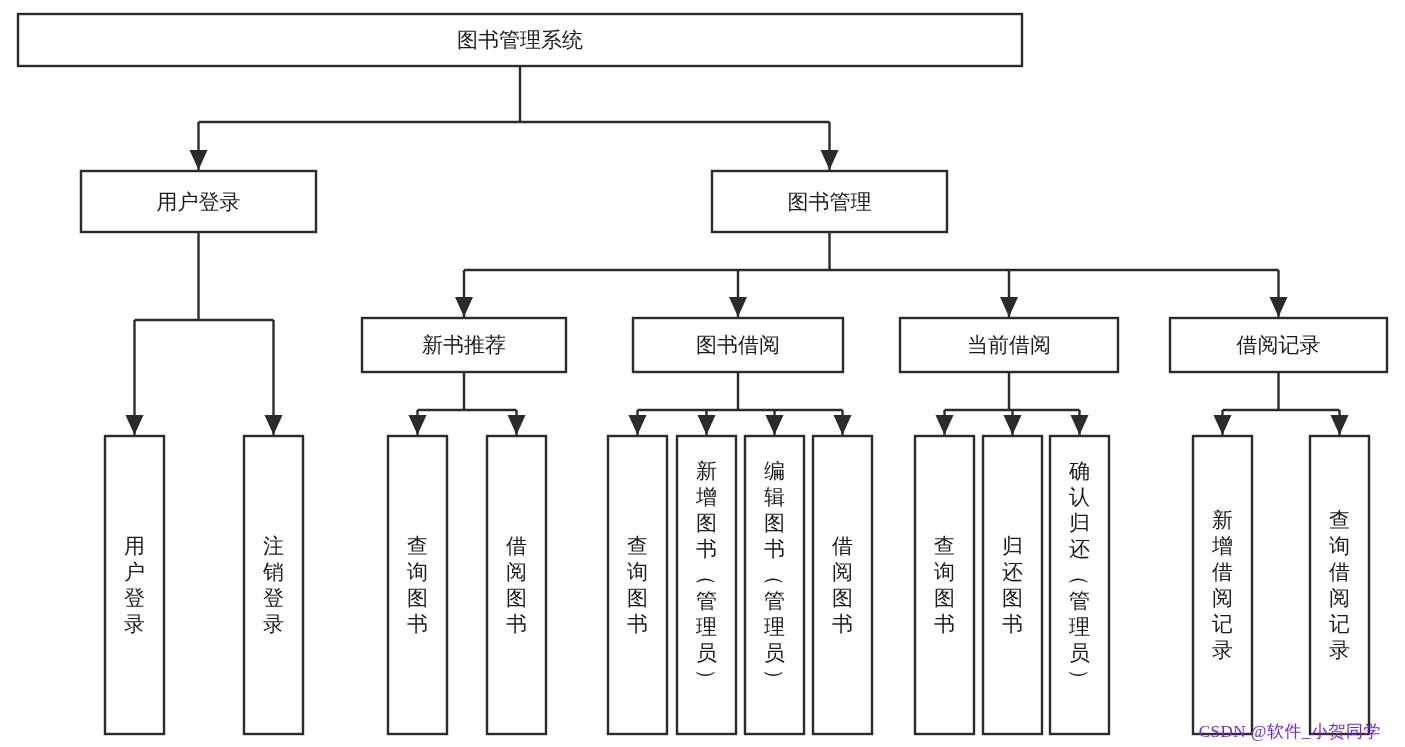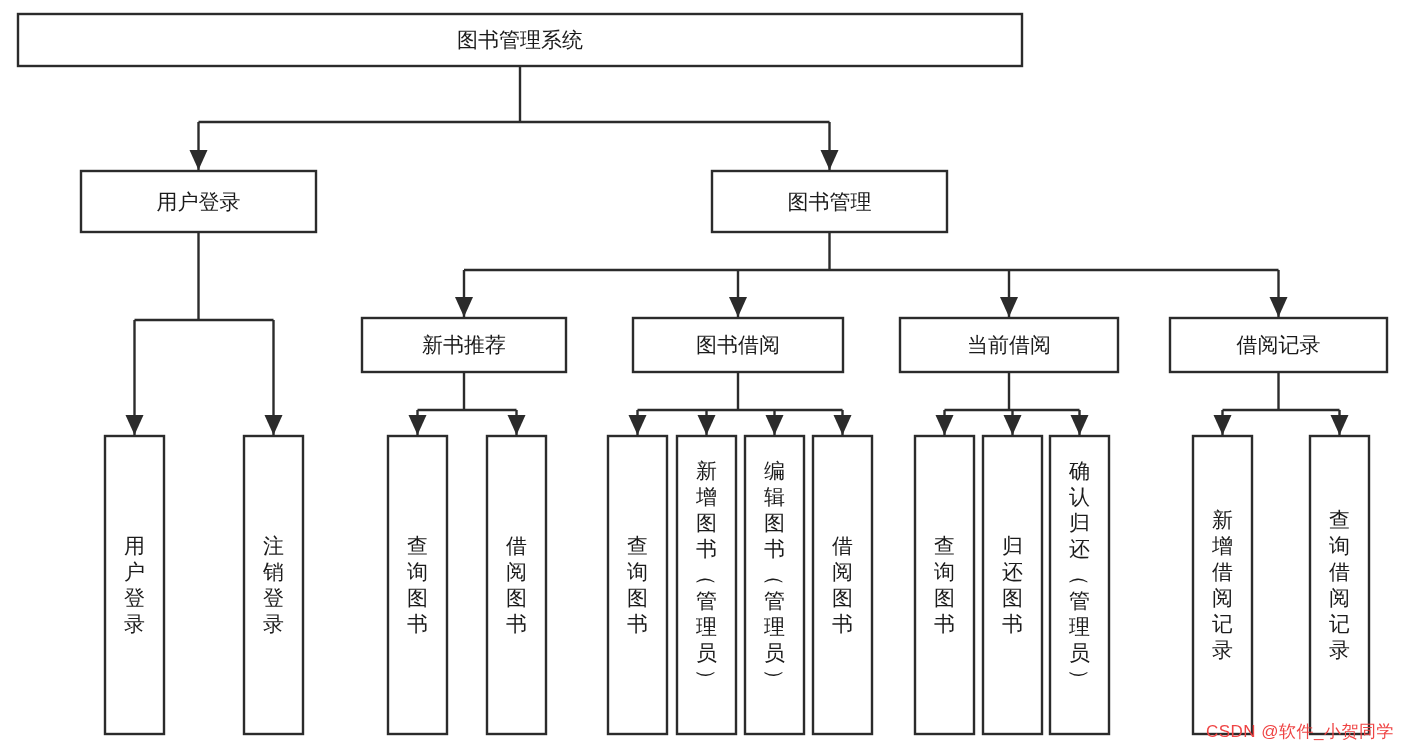"CSDN @软件_小贺同学" .watermark { color: #ef4444 -> #6d28d9; font-family: Liberation Sans, sans-serif -> Liberation Serif, serif; right: 11px -> 24px }
